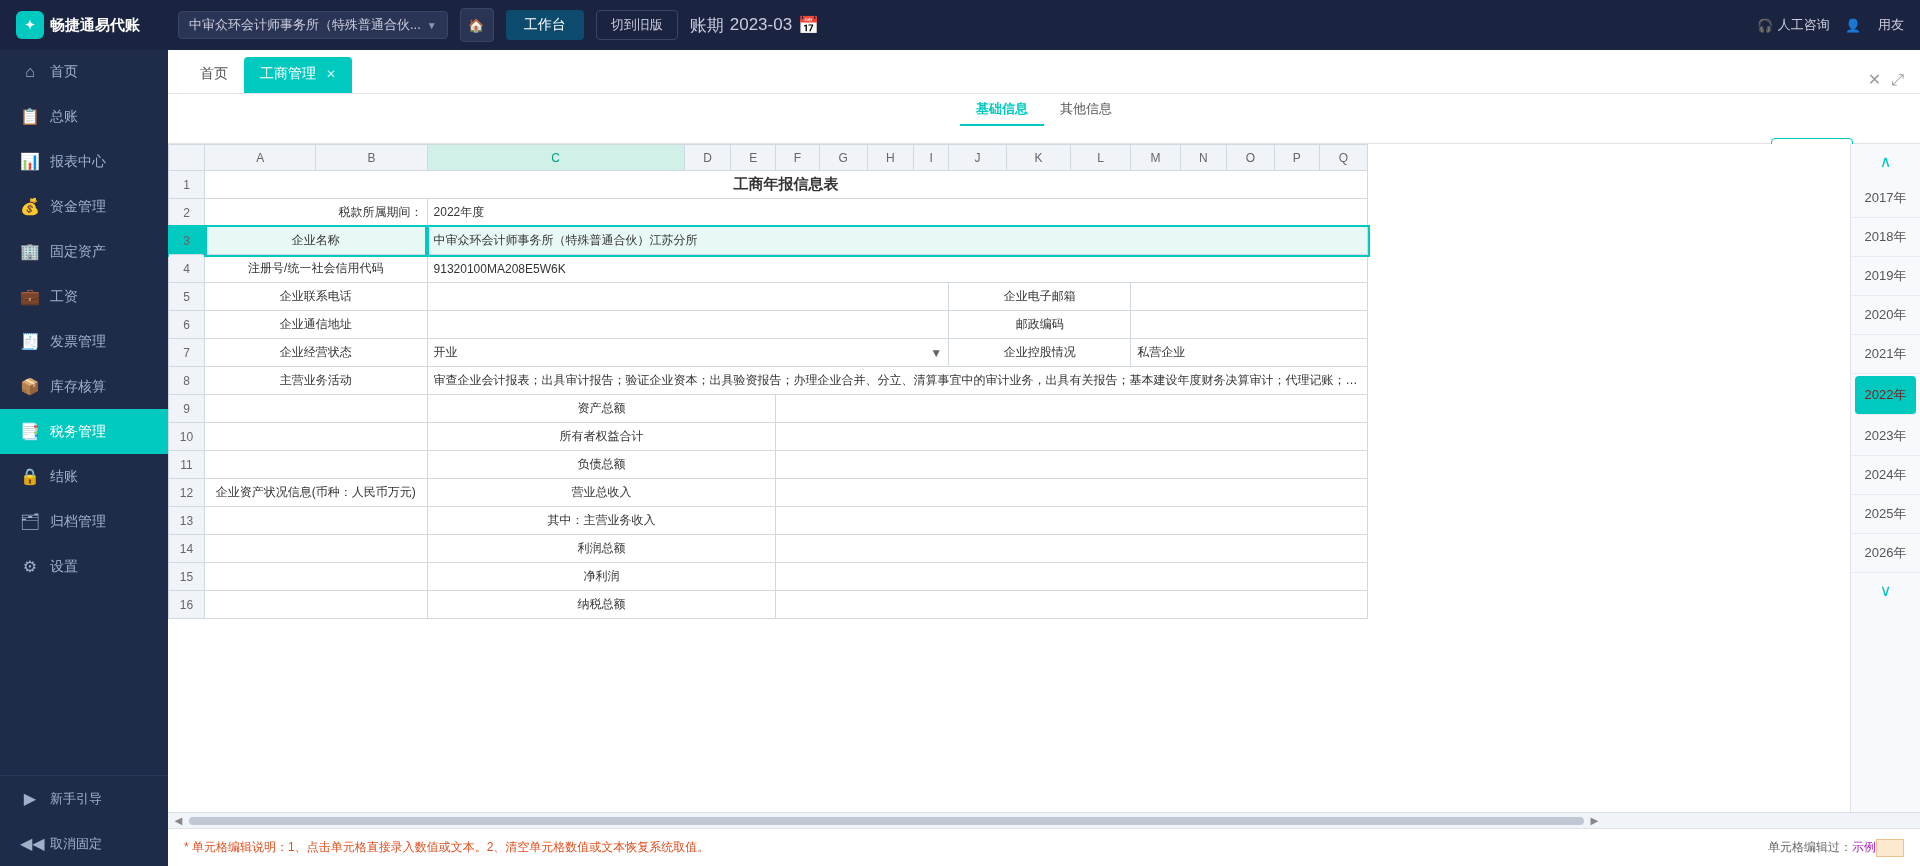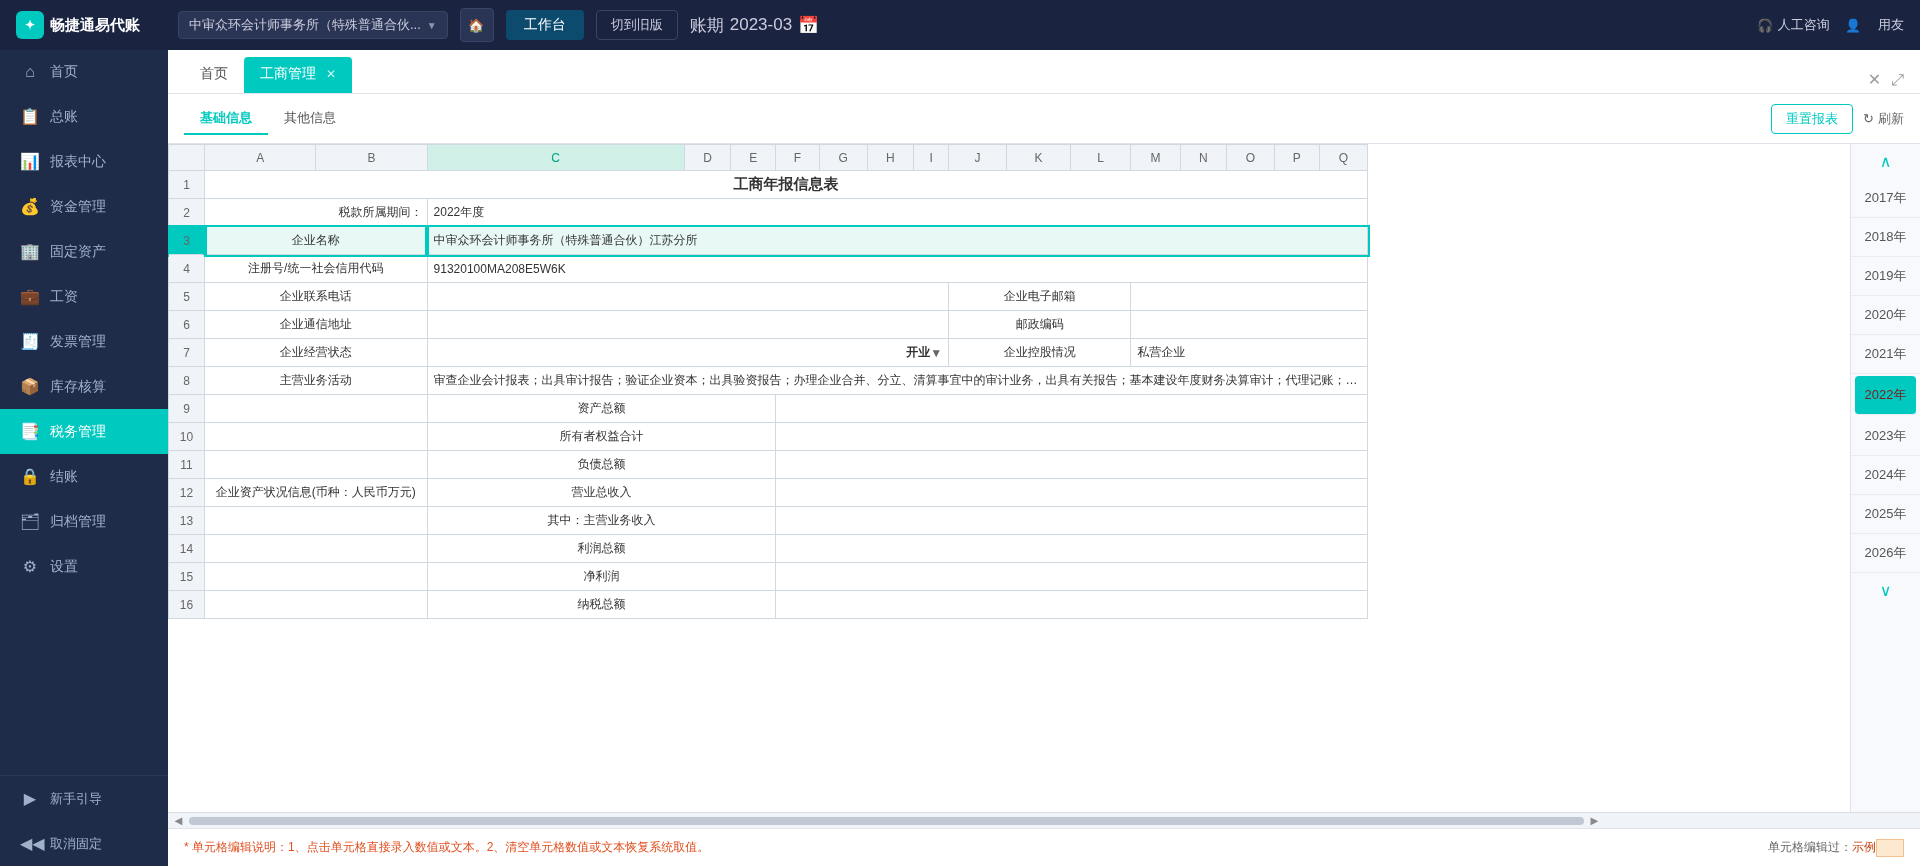"基础信息" .toolbar { flex-direction: none -> column }
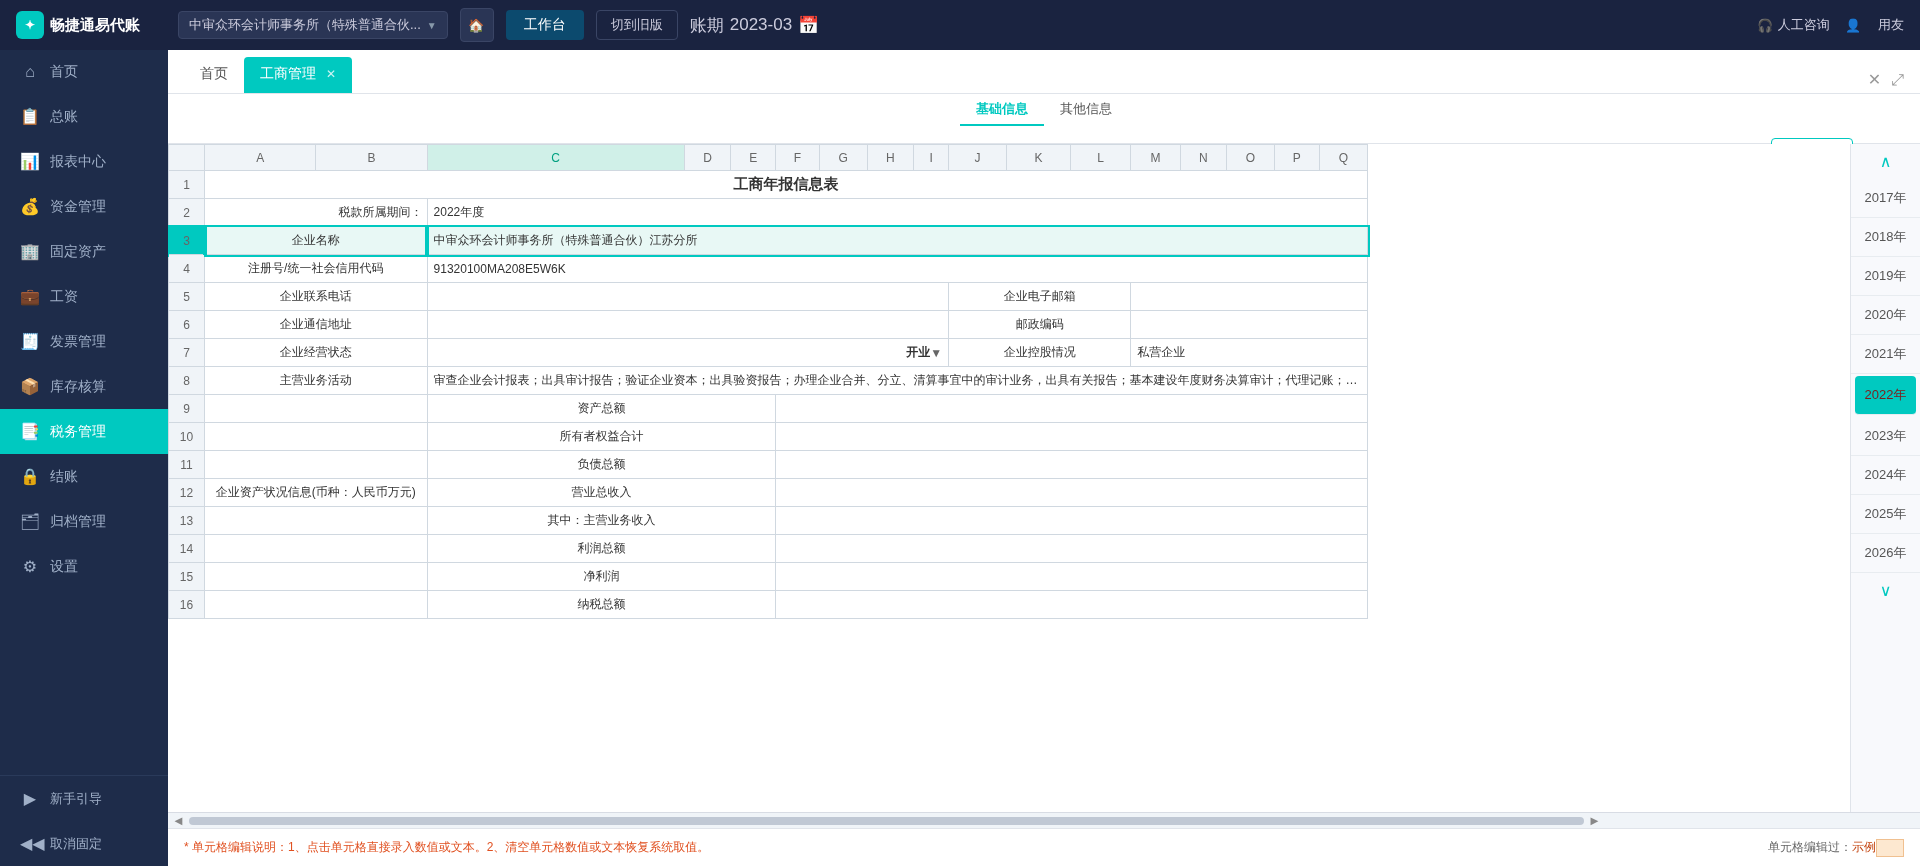"开业" div { font-weight: bold -> none; justify-content: flex-end -> space-between }
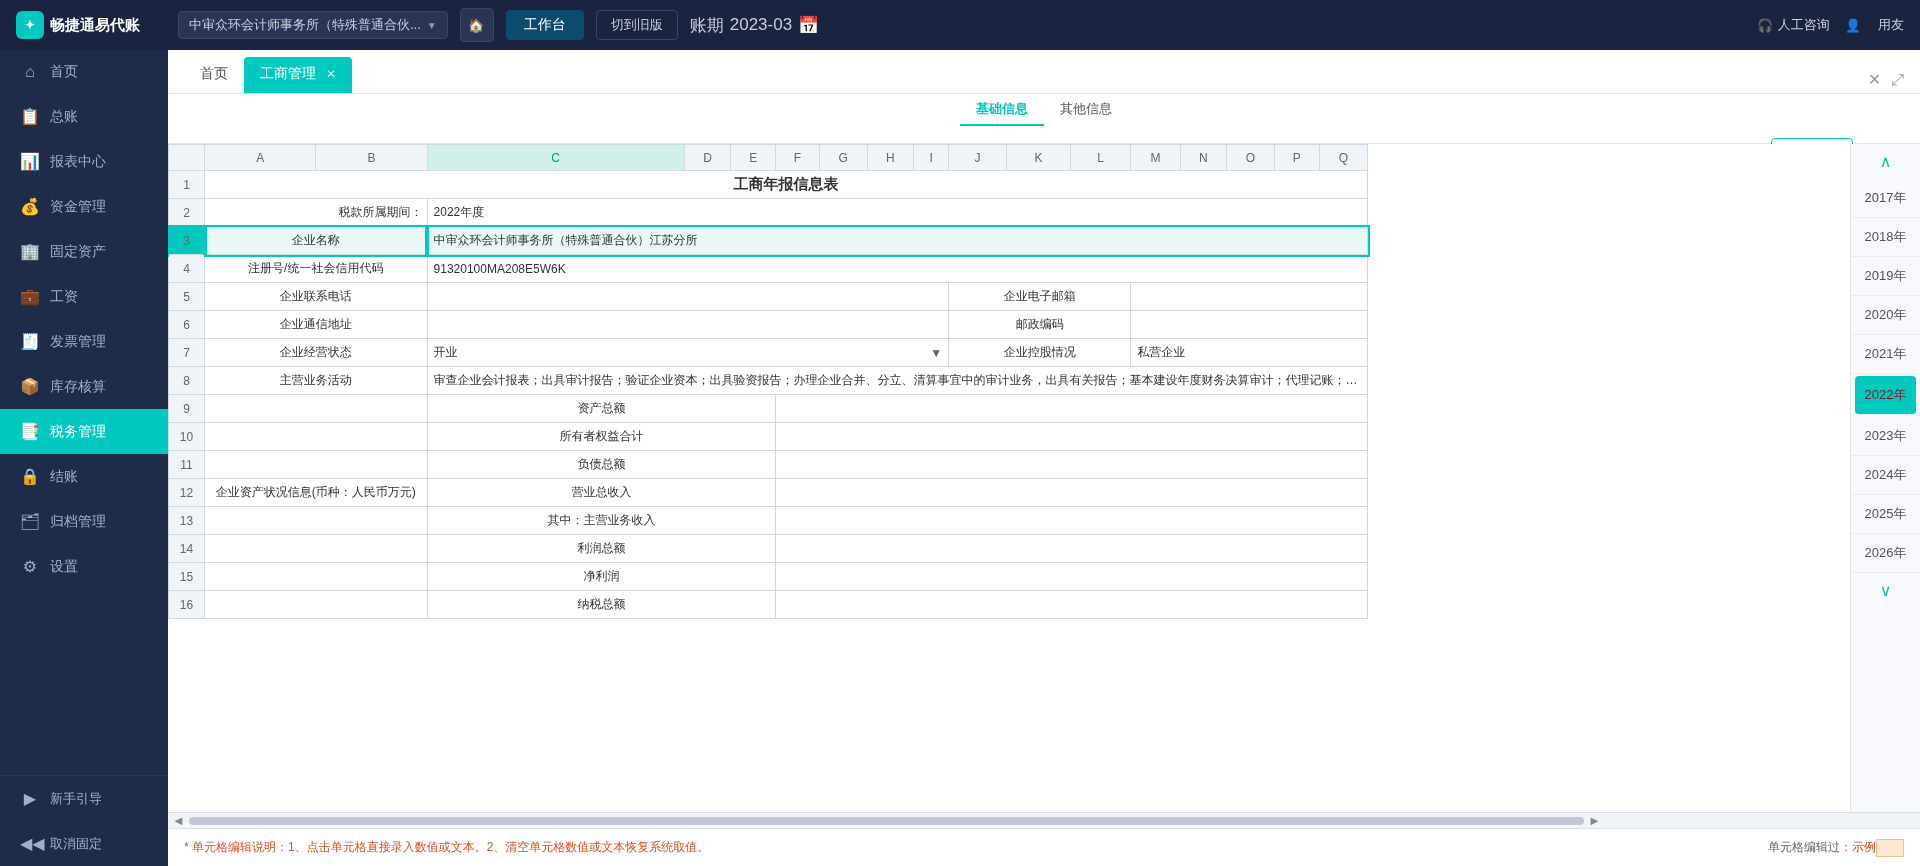"示例" span { color: #c2410c -> #a21caf }
